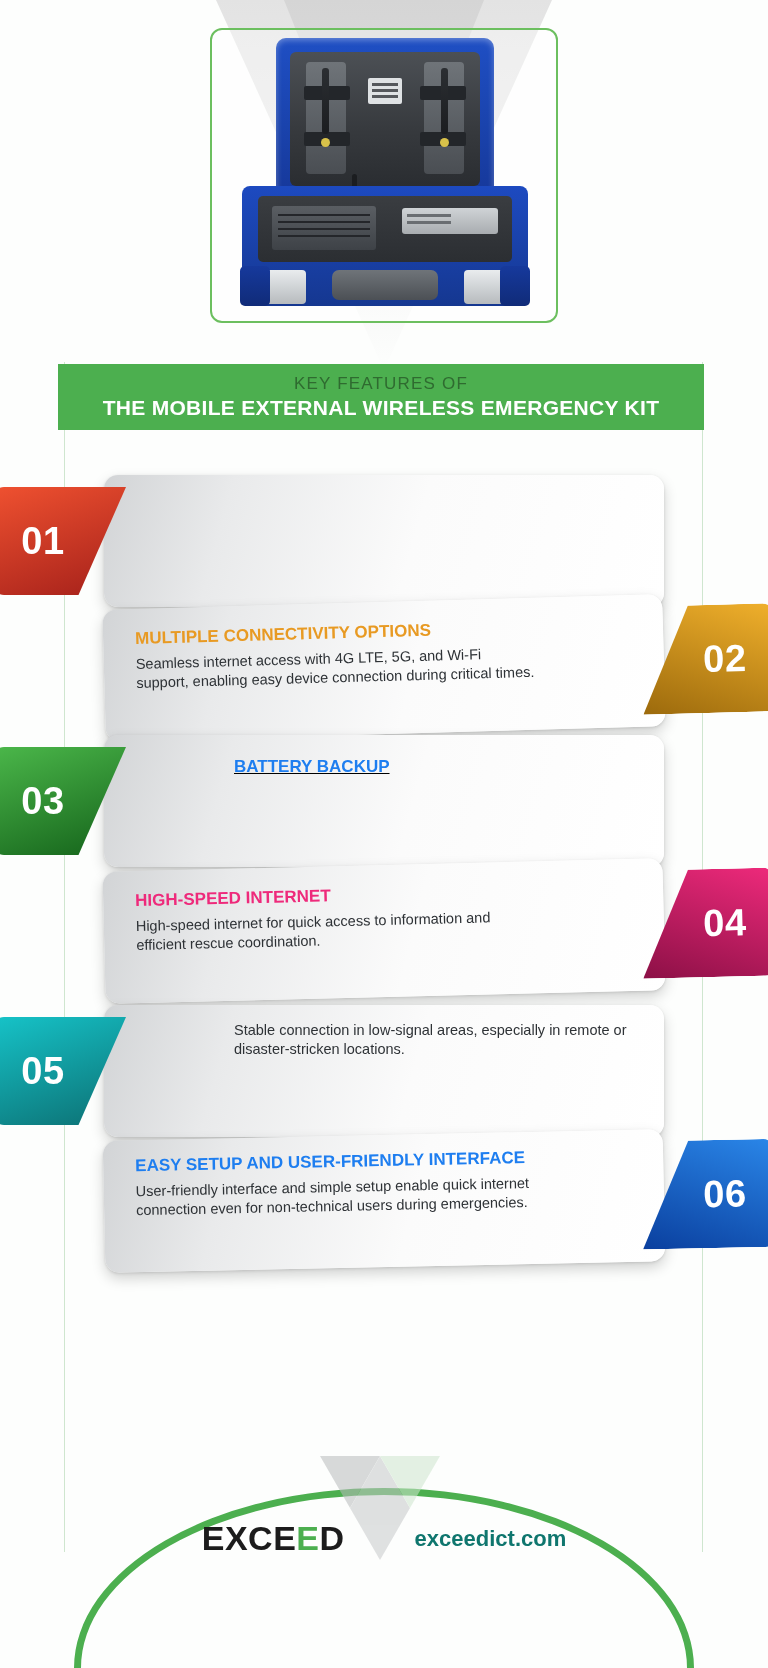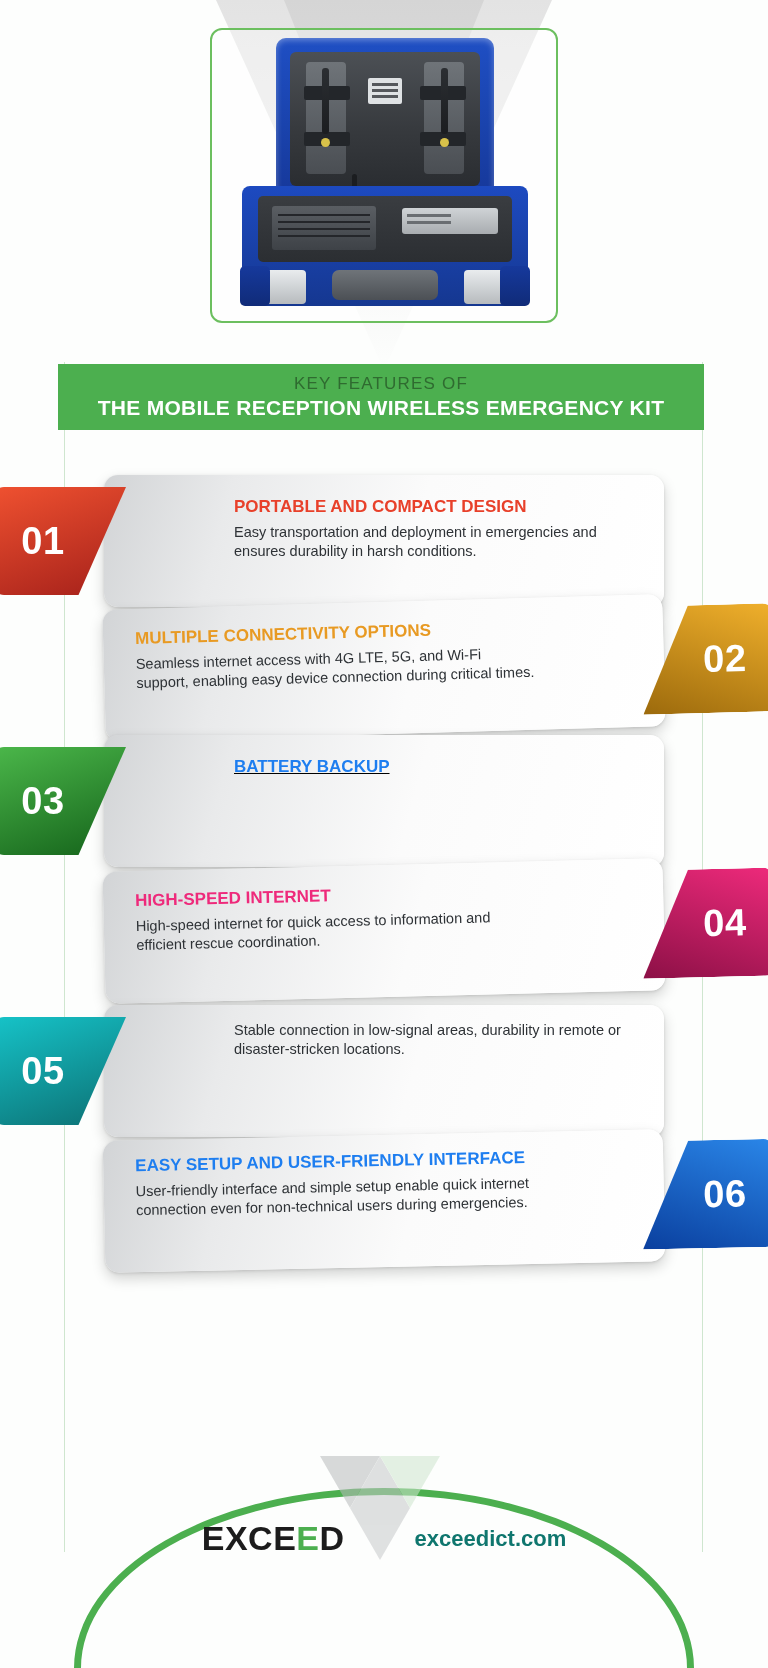"THE MOBILE RECEPTION WIRELESS EMERGENCY" div.title { text: RECEPTION -> EXTERNAL }
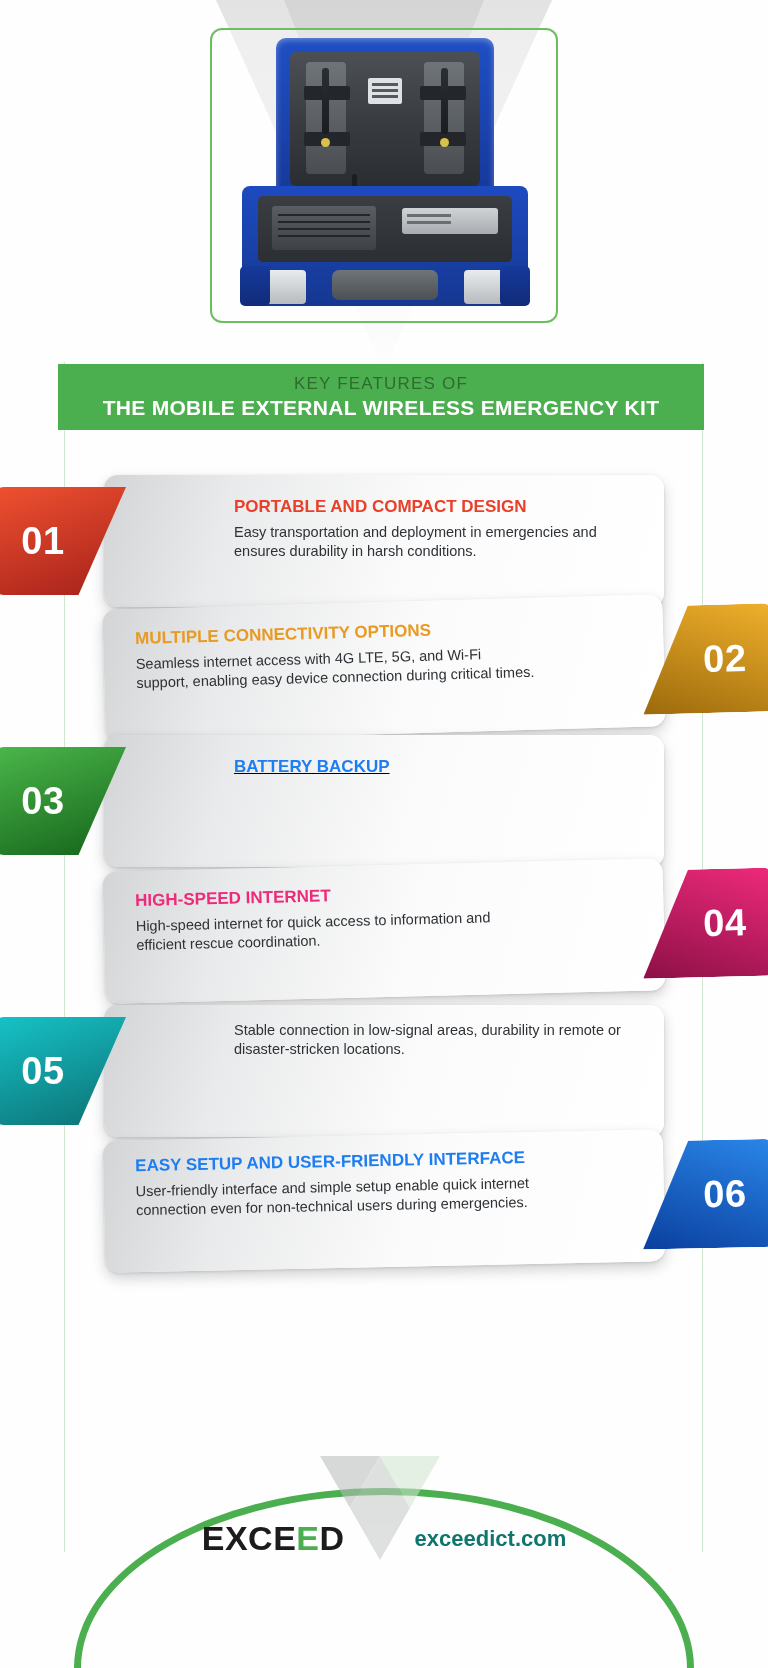"PORTABLE AND COMPACT DESIGN" div.card-text { html: <div> <div>PORTABLE AND COMPACT DESIGN</div> <div>Easy transportation and deployment in emergencies and ensures durability in harsh conditions.</div> </div> -> none }
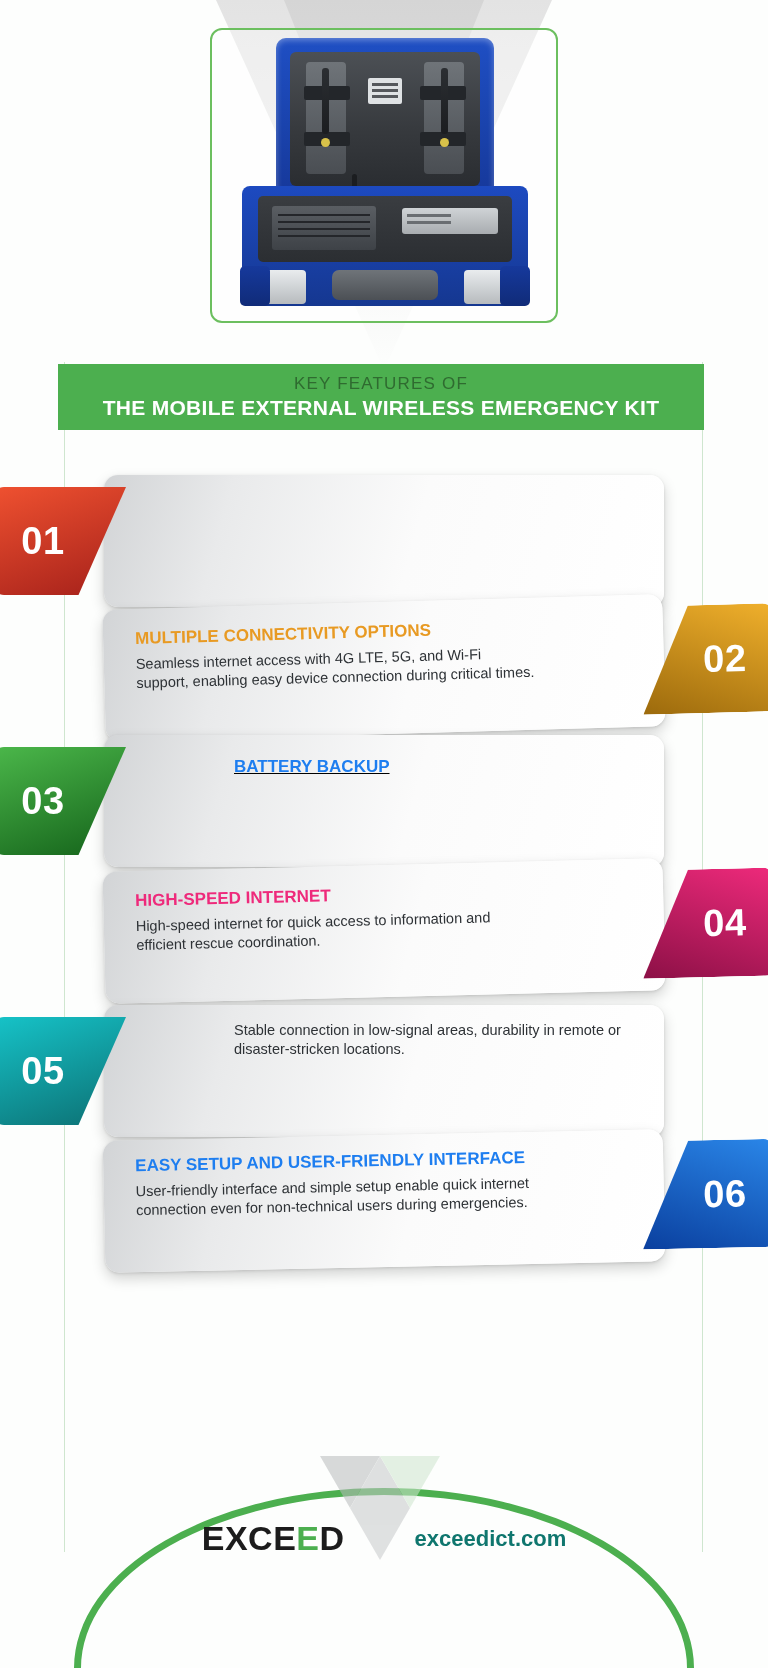"Stable connection in low-signal areas," div.card-body { text: durability -> especially }
